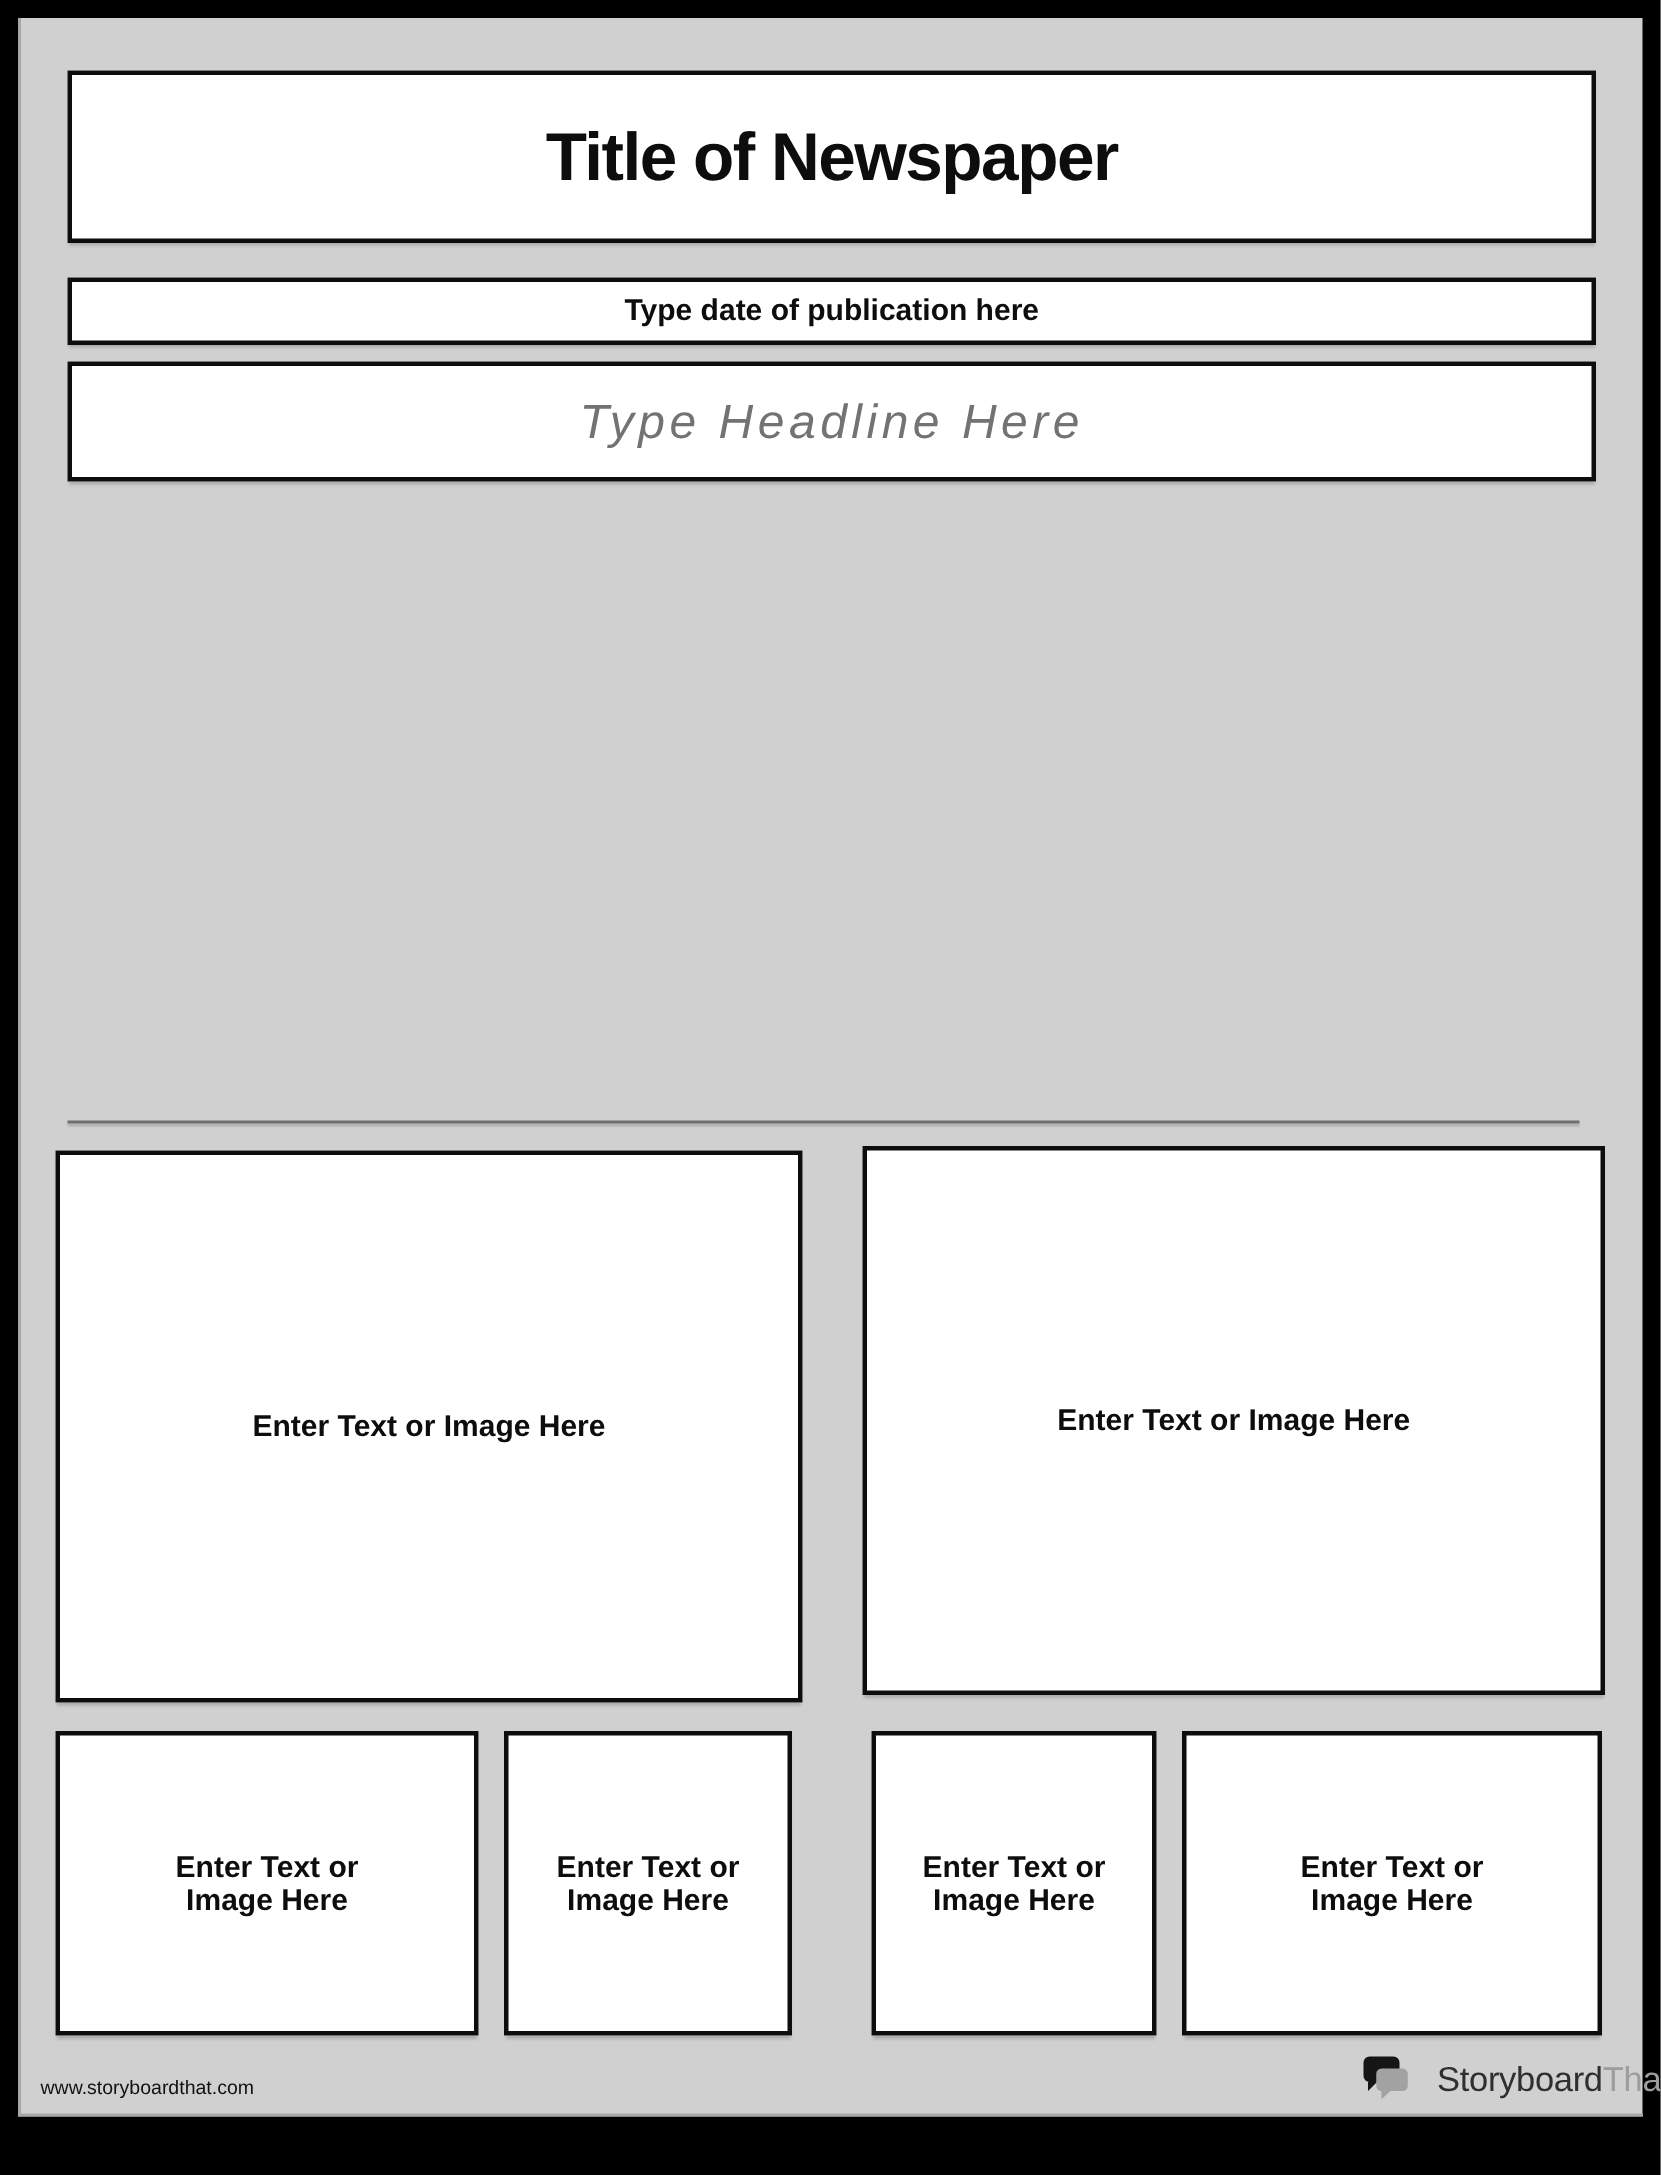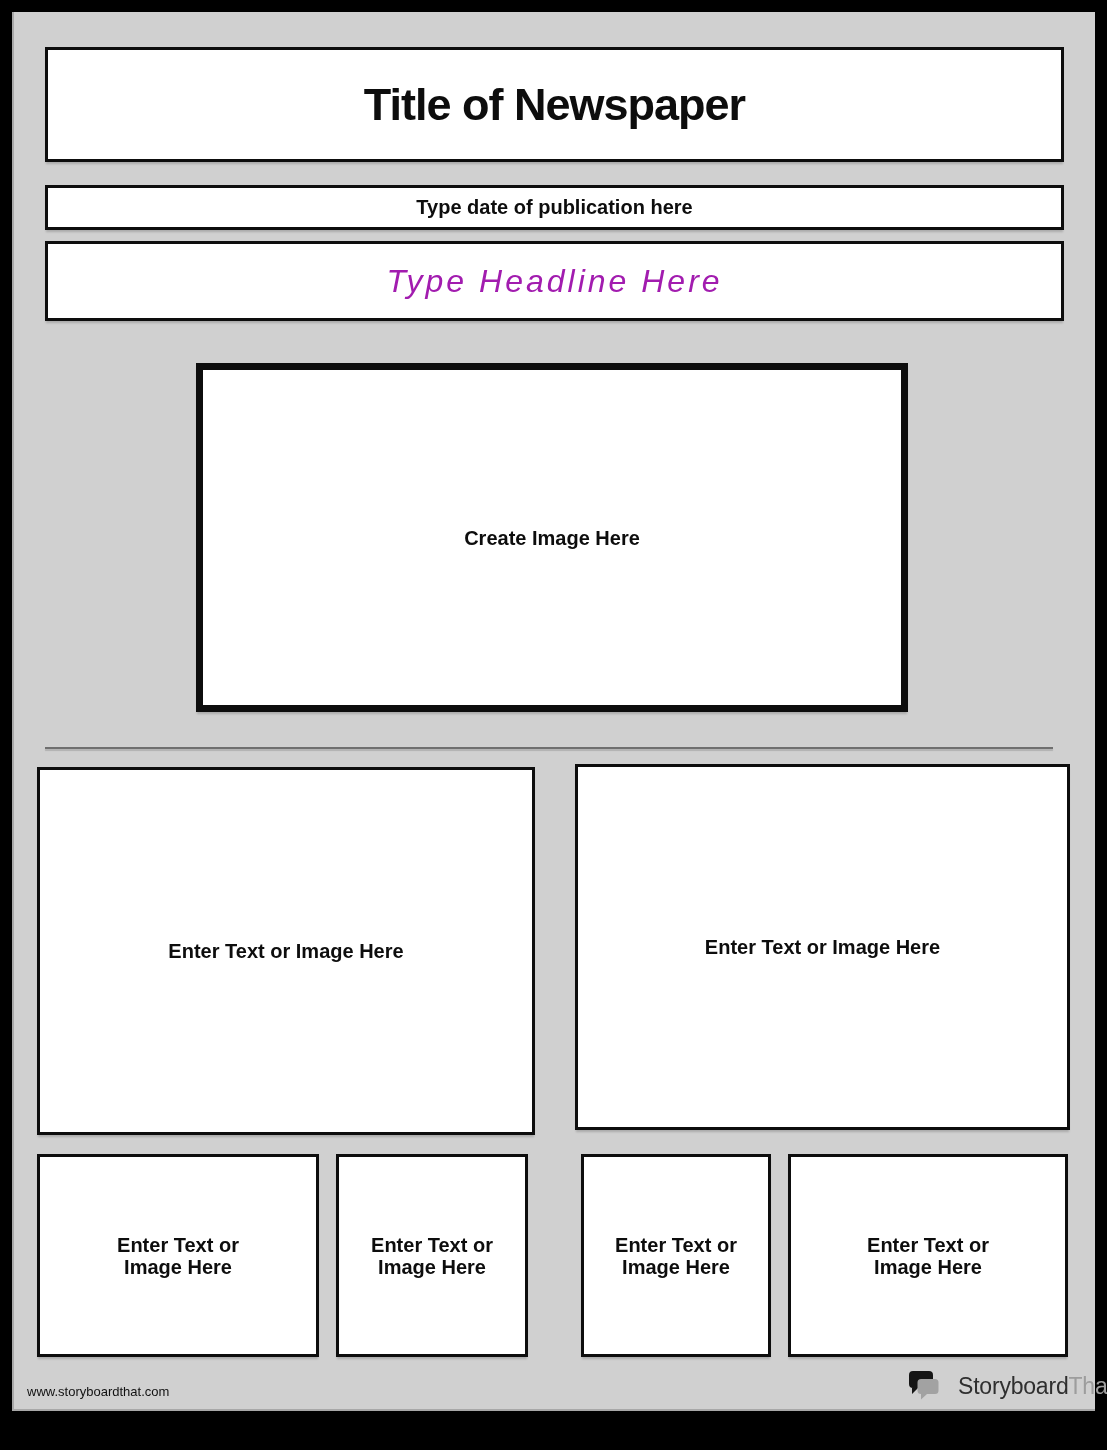"Type Headline Here" .headline-text { color: #a21caf -> #737373 }
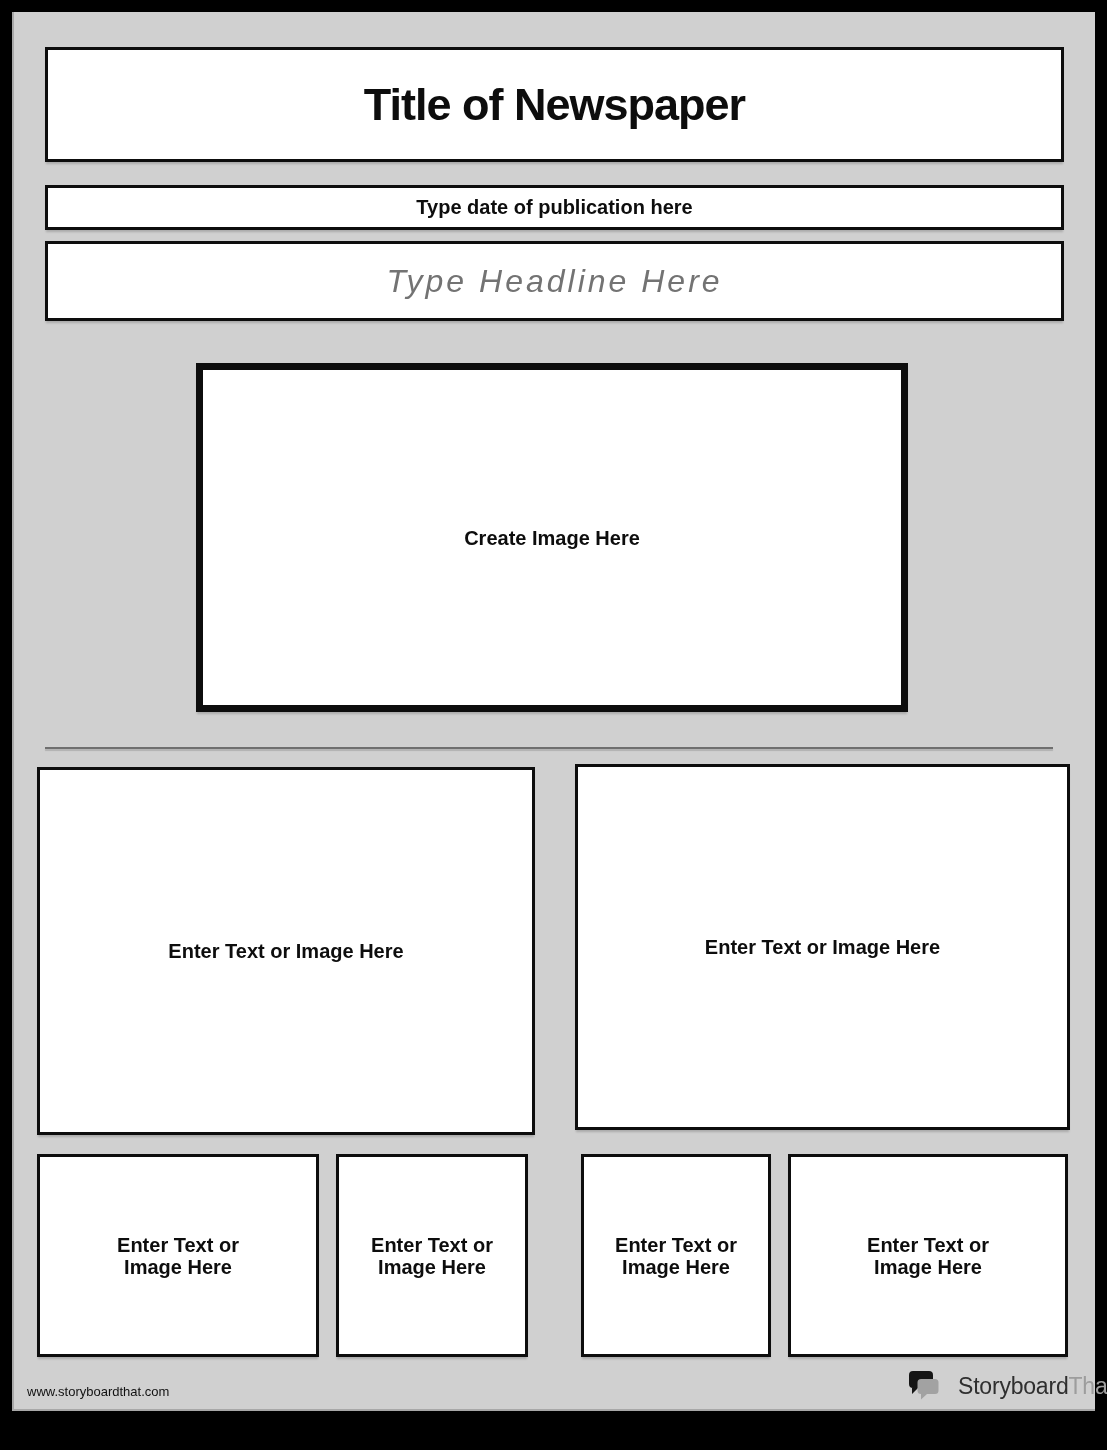"Create Image Here" div.whitebox { html: <div> <span>Create Image Here</span> </div> -> none }
